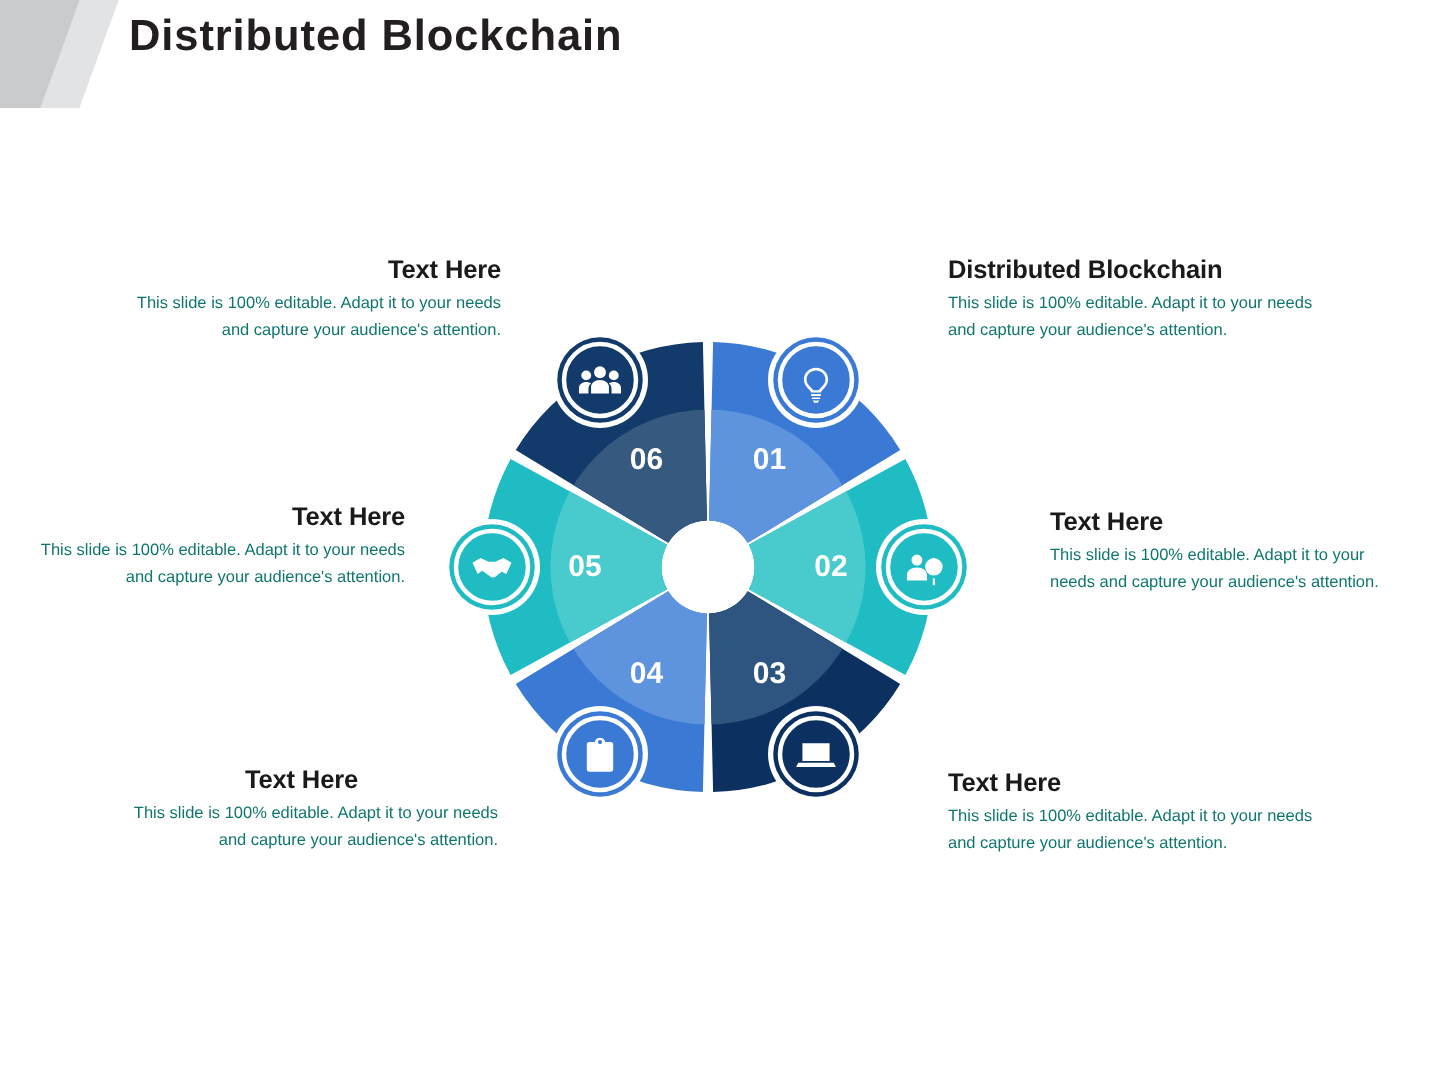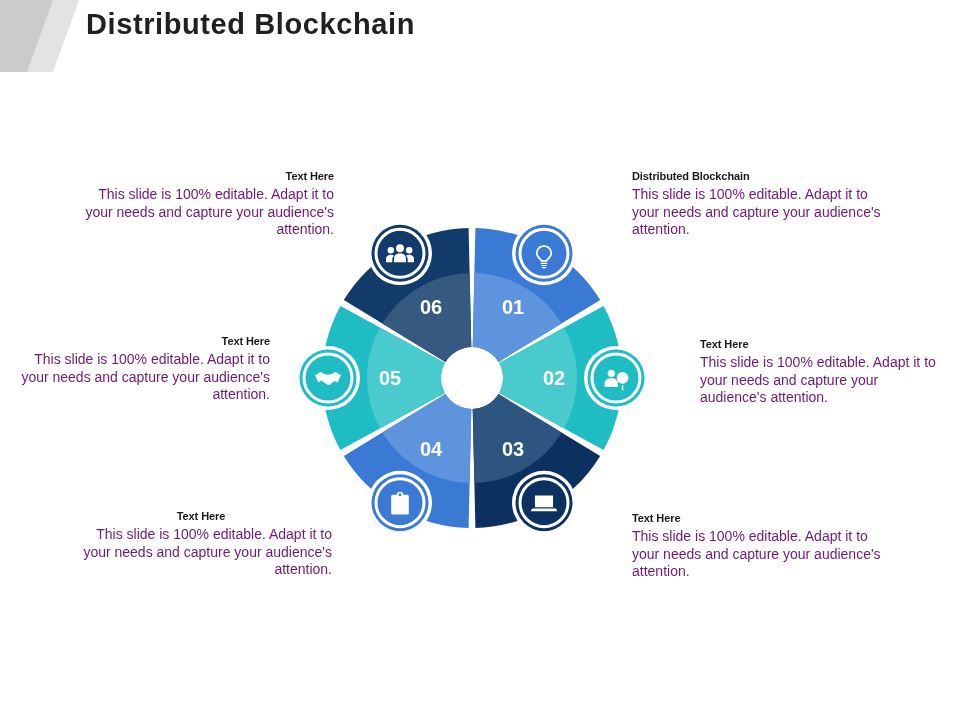"Text Here" .tb .tb-head { font-size: 11px -> 17px }
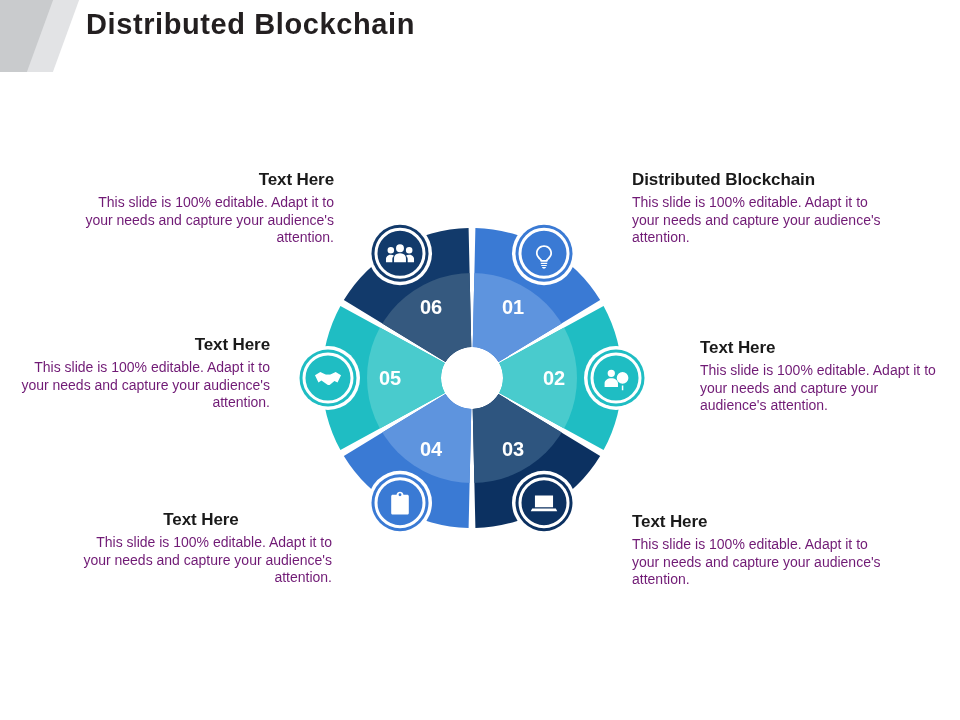"This slide is 100% editable." .tb .tb-body { color: #701a75 -> #0f766e; font-size: 14px -> 11px }
